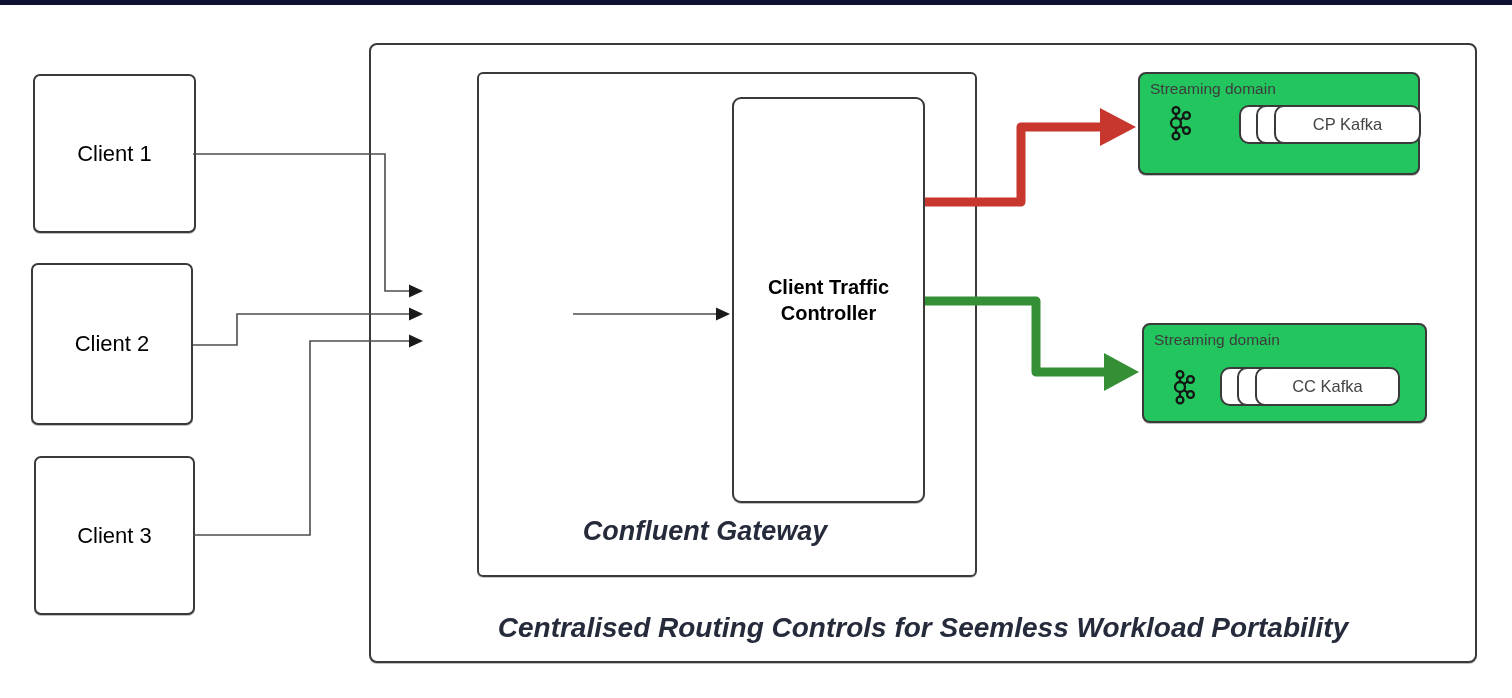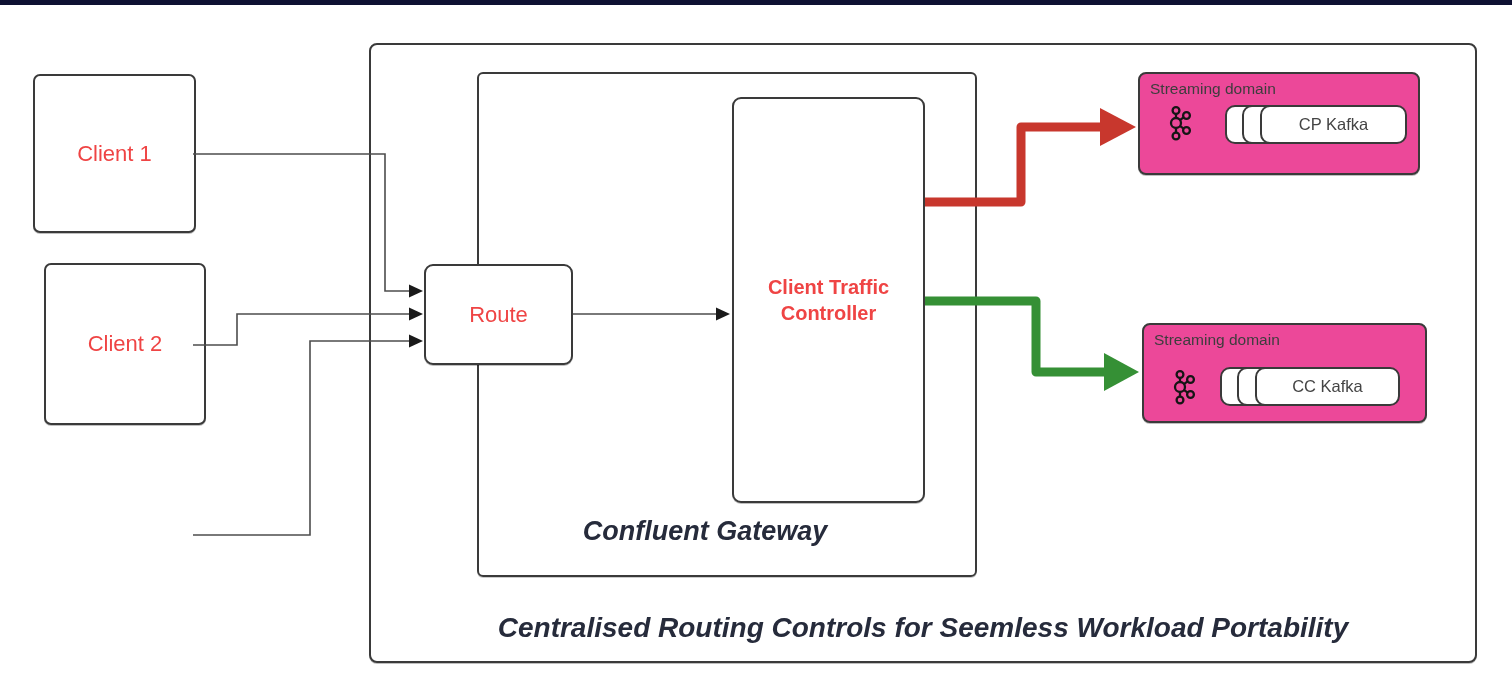"Streaming domain" .domain-box { background: #ec4899 -> #22c55e }
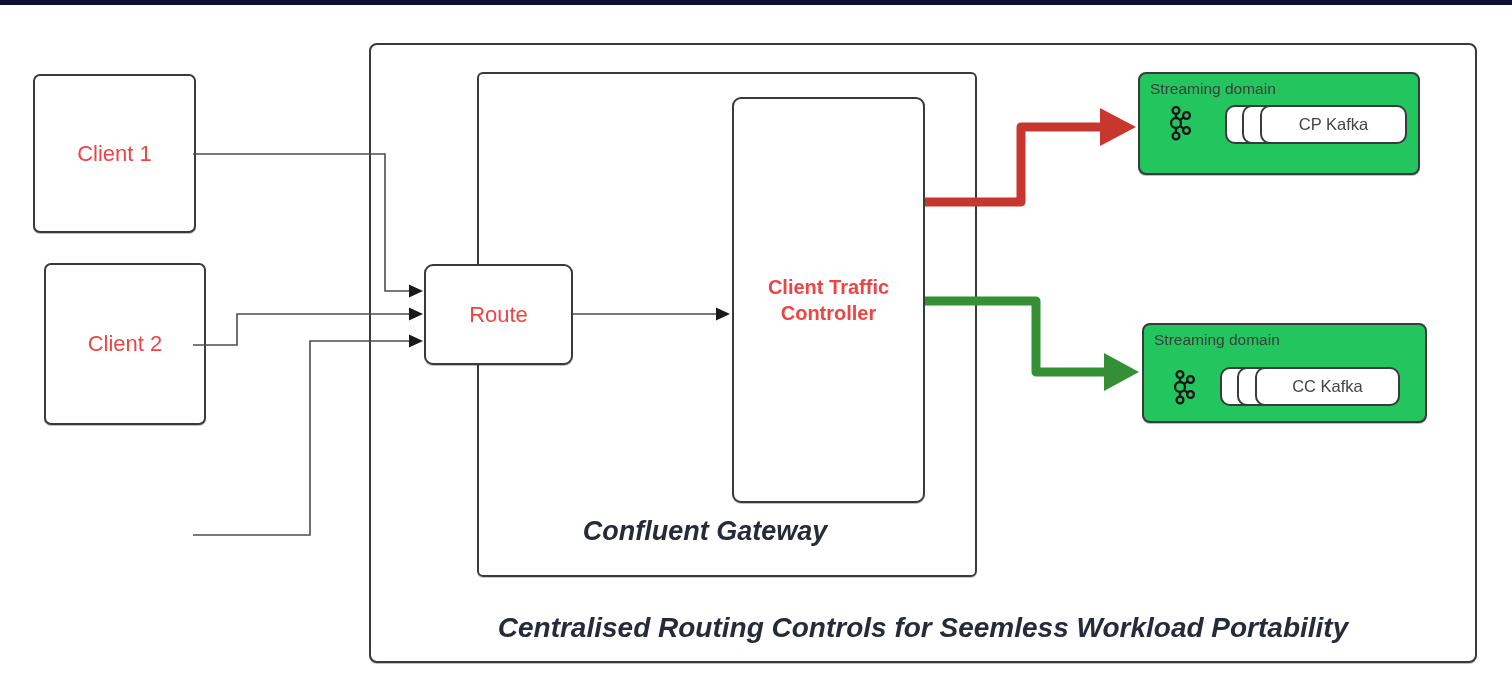"CP Kafka" #domain-1 .kcard { margin-left: none -> 14px }
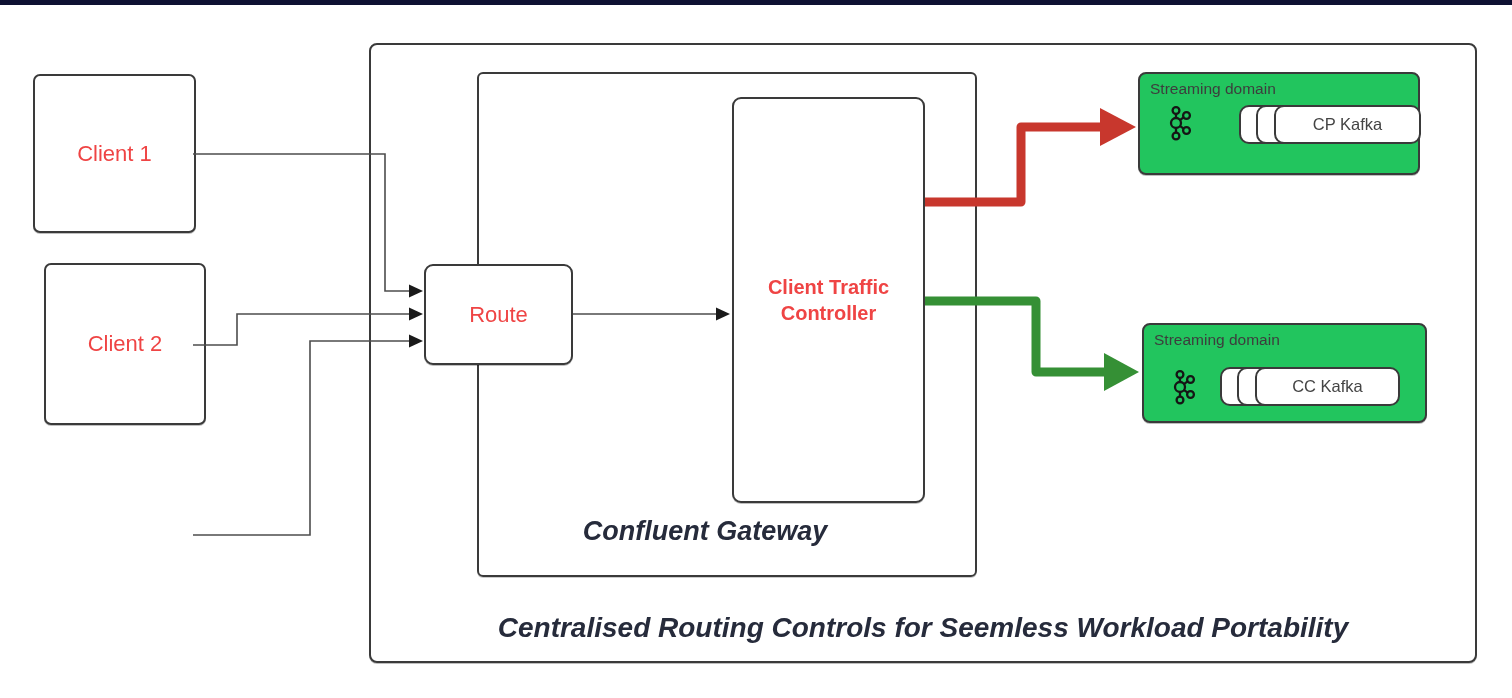"Client 1" .label-center { color: #ef4444 -> #000000 }
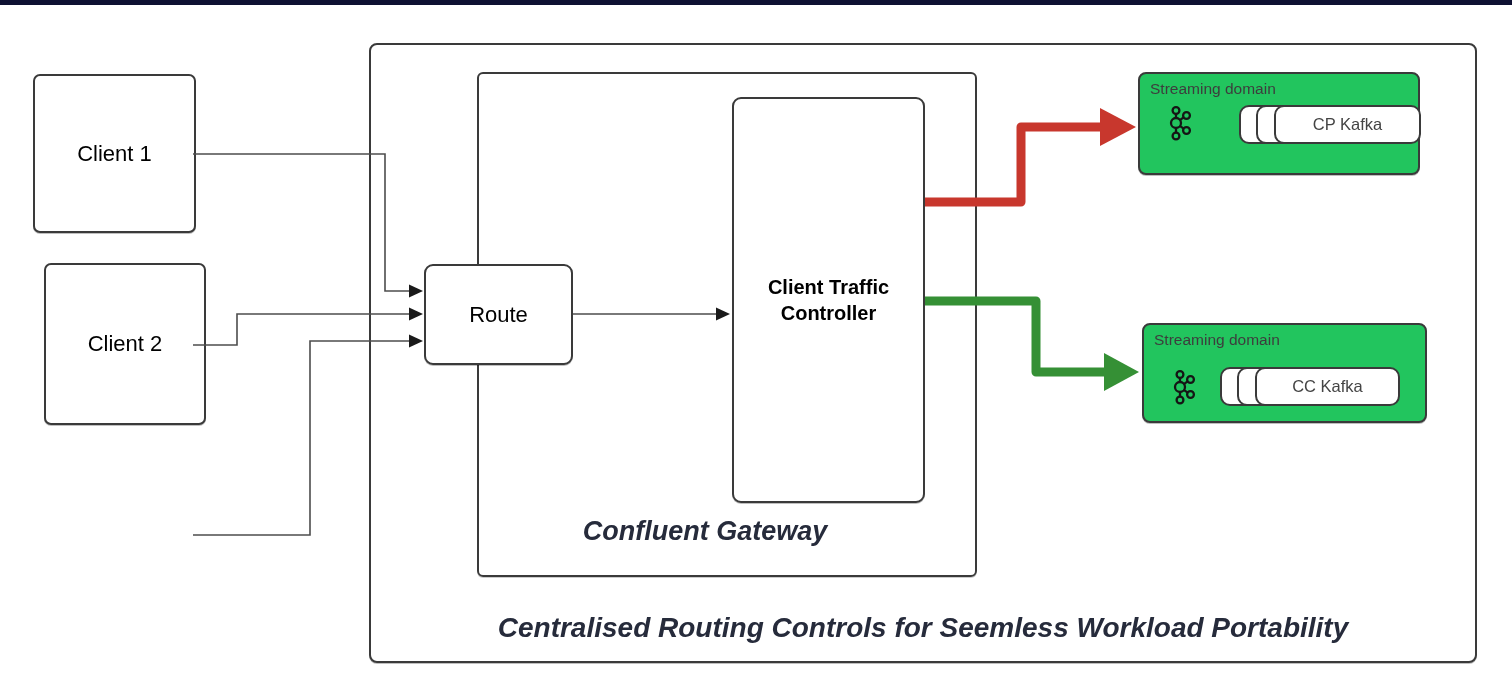"Route" div.abs { html: <div> <span>Route</span> </div> -> none }
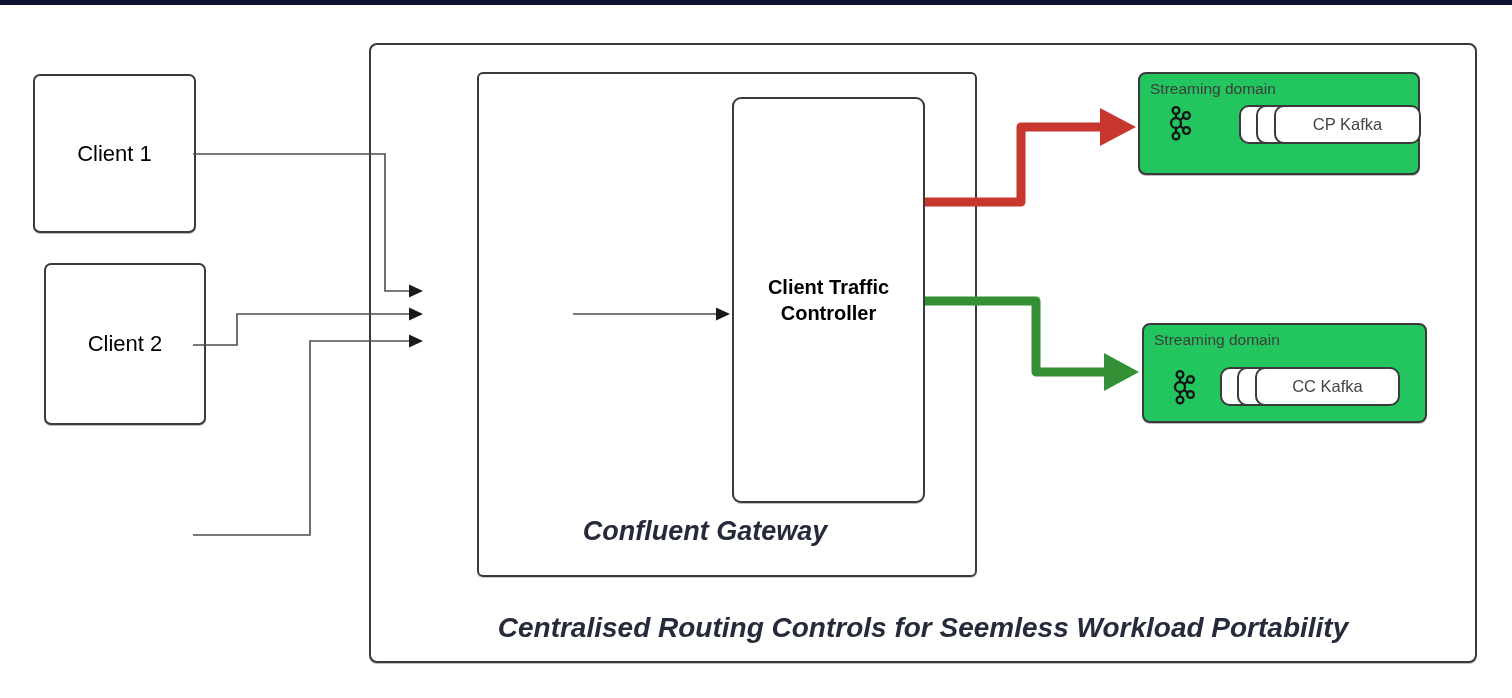"Client 2" #client-2 { left: 44px -> 31px }
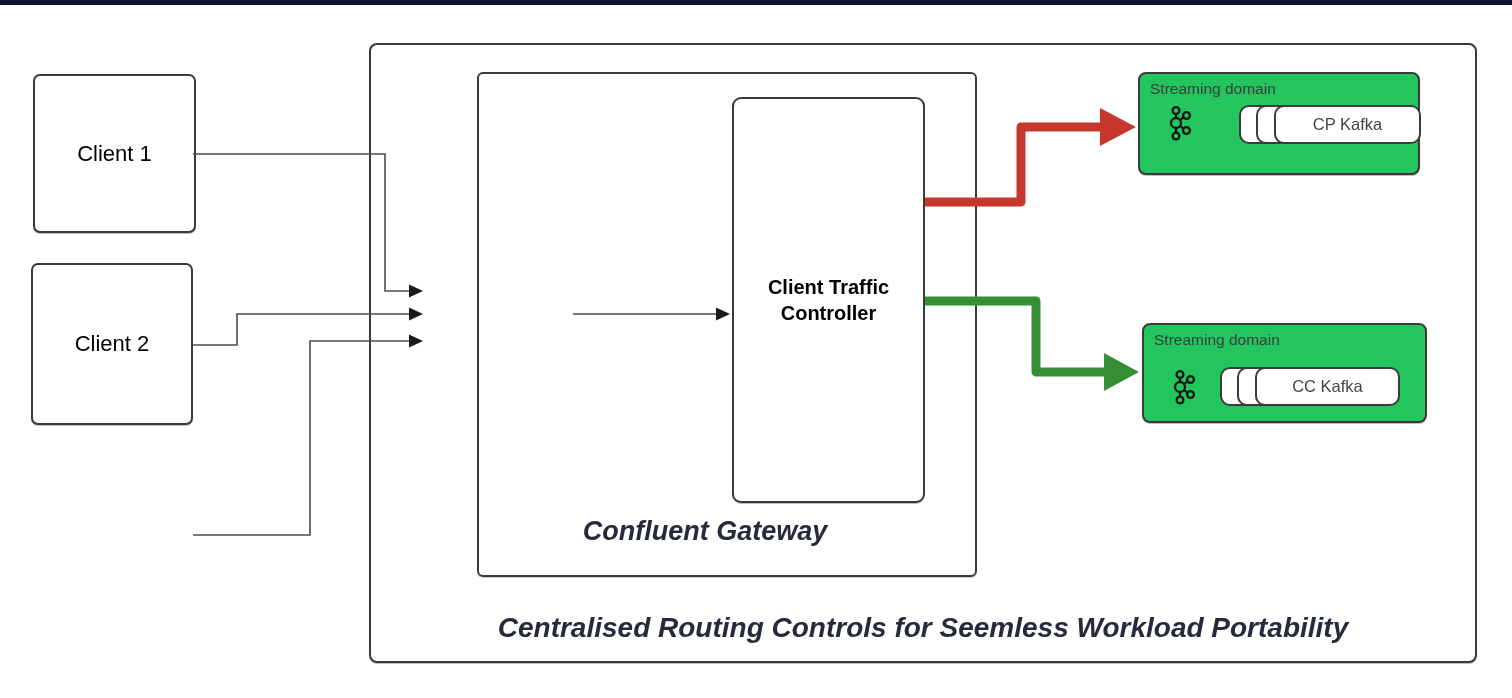"Client 3" div.abs { html: none -> <div> <span>Client 3</span> </div> }
